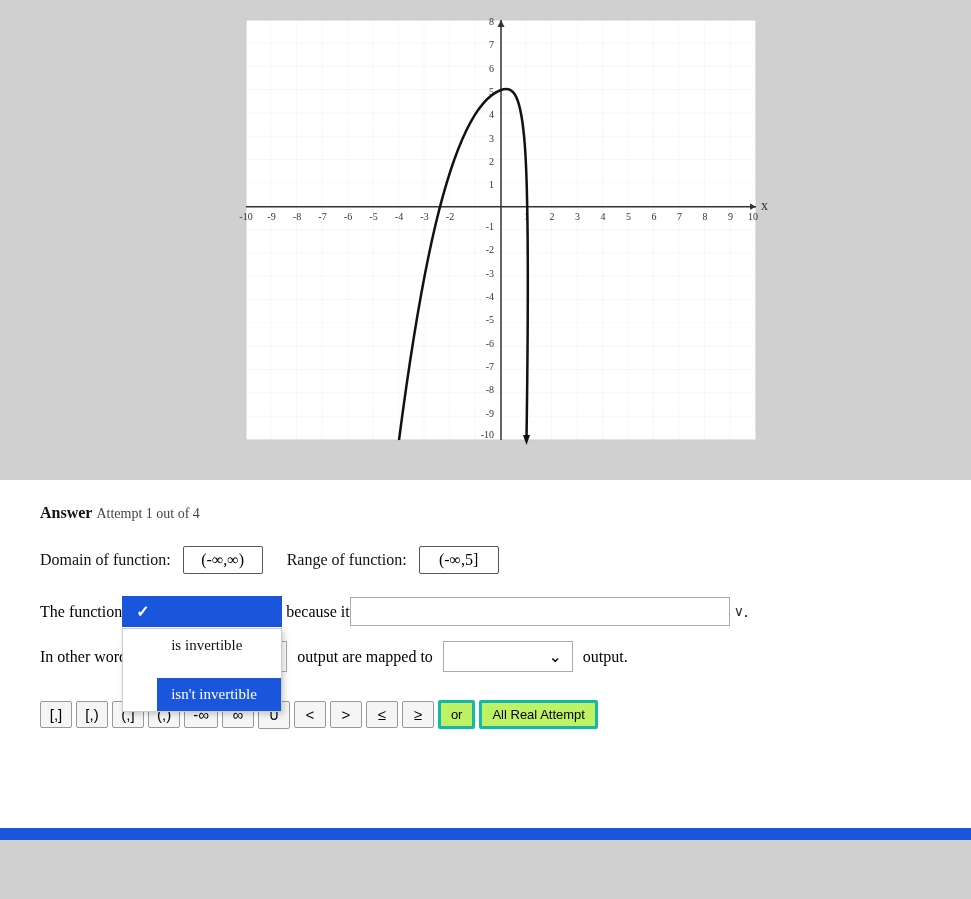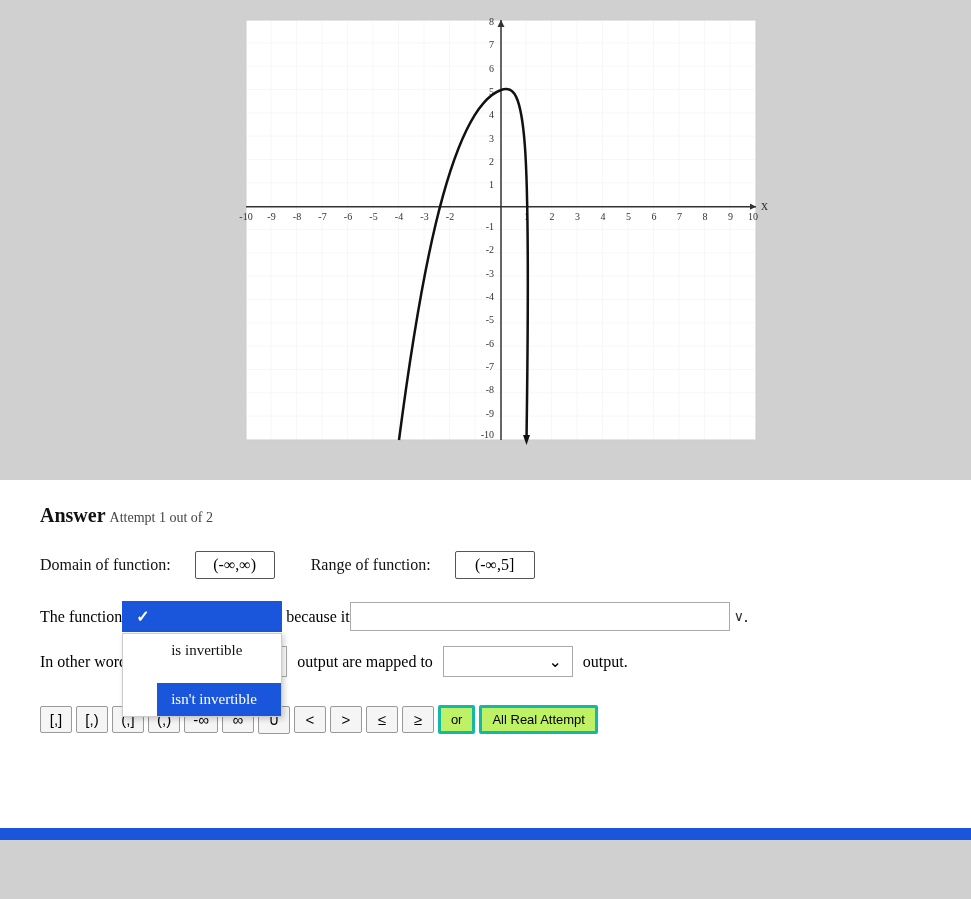"Answer" .answer-header strong { font-size: 20px -> 16px }
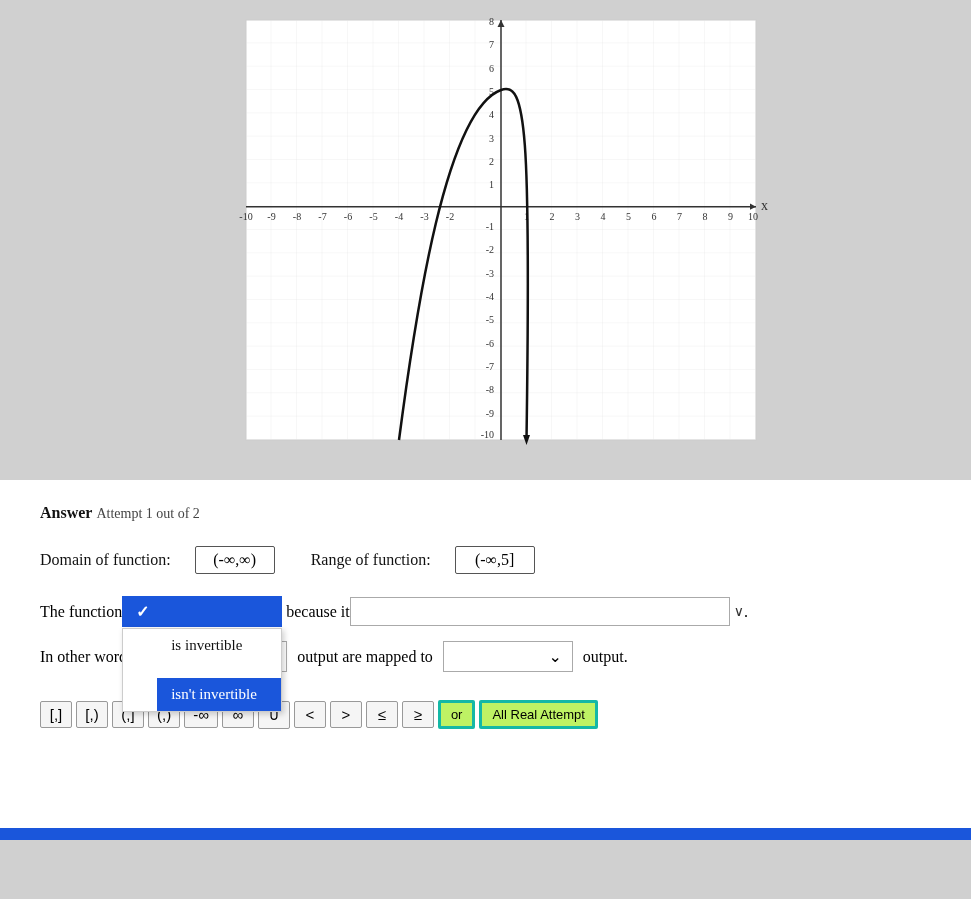"Attempt 1 out of 2" span { text: 2 -> 4 }
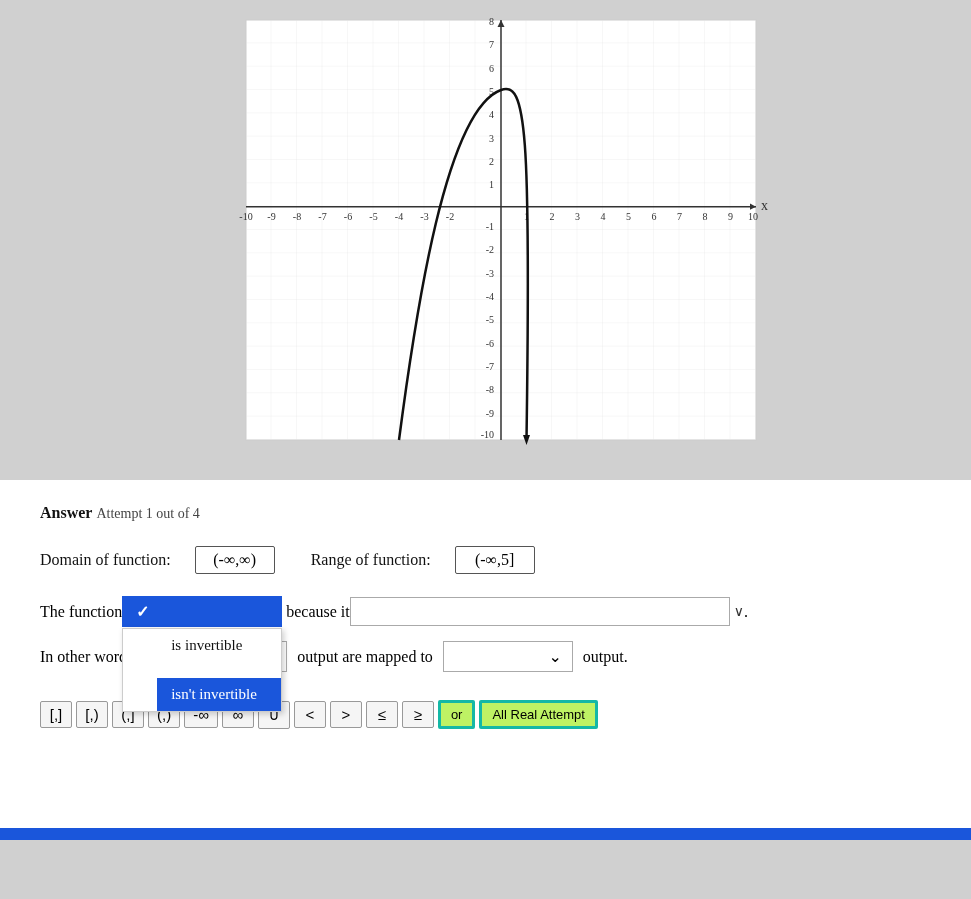"Domain of function:" .domain-range-row { gap: 24px -> 12px }
